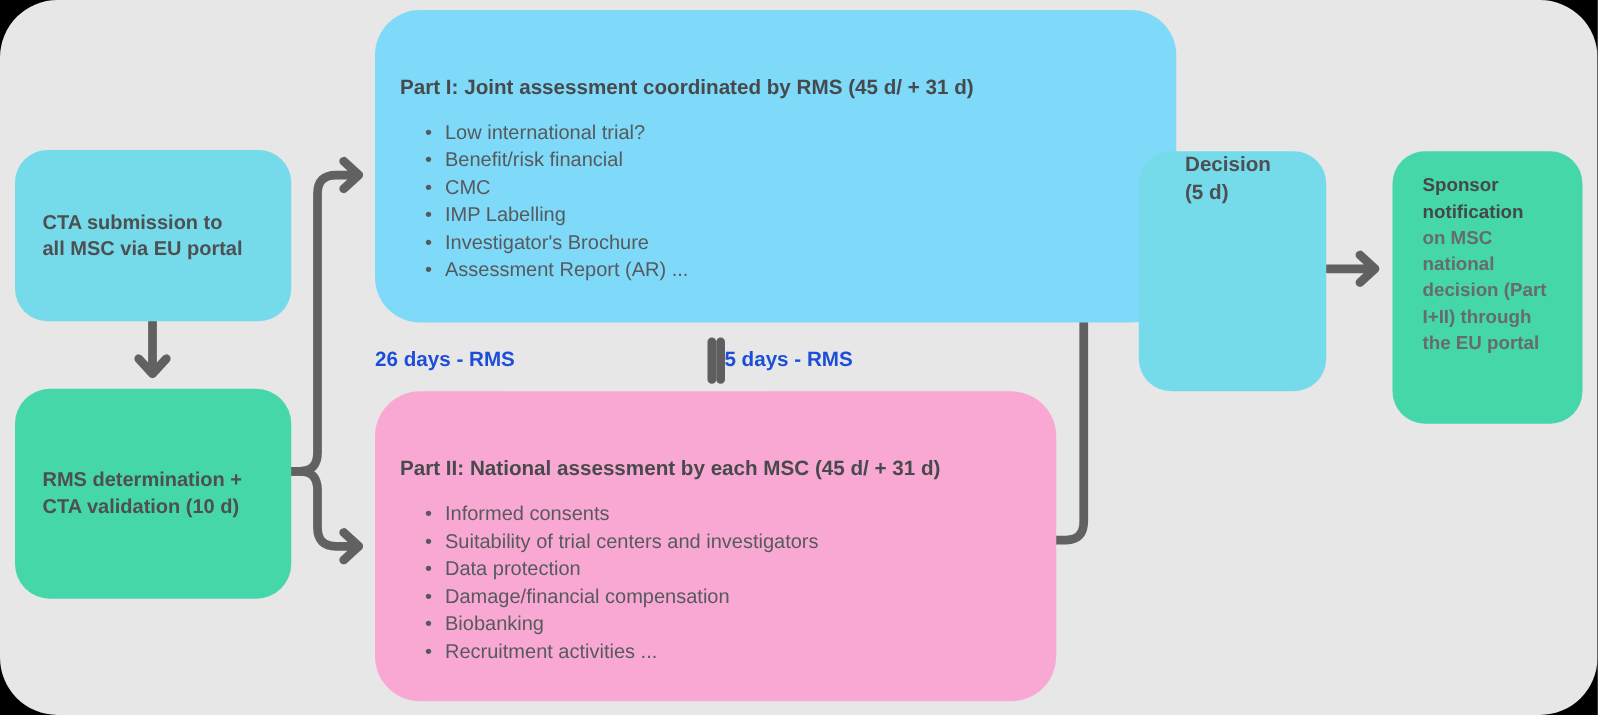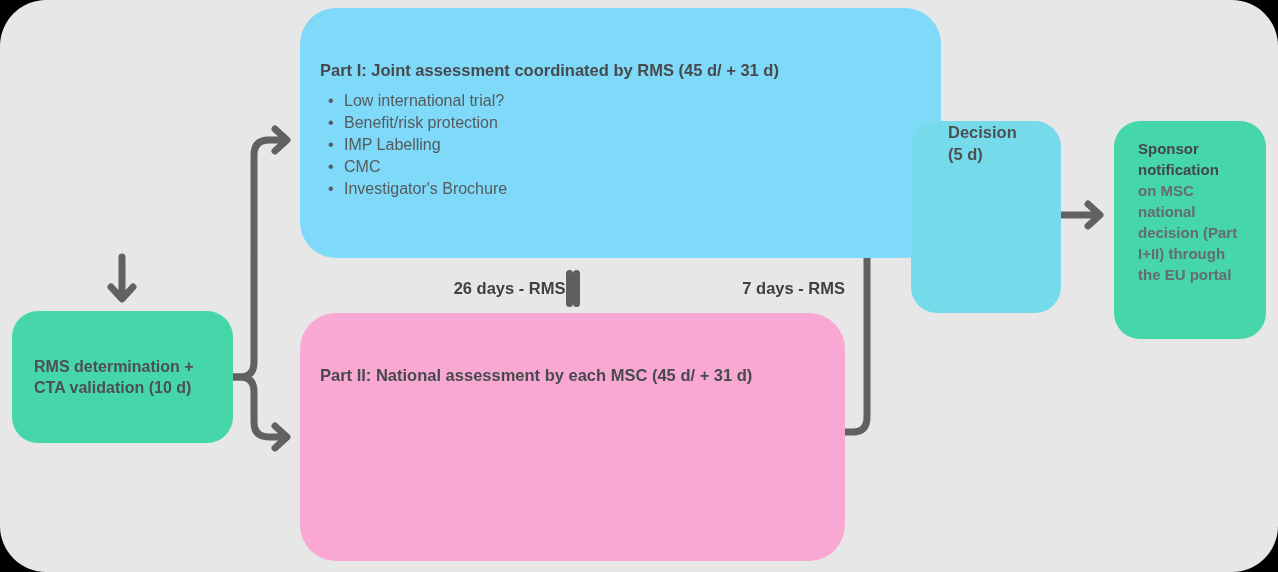"Low international trial?" .part-list { margin: 4px -> 16px }
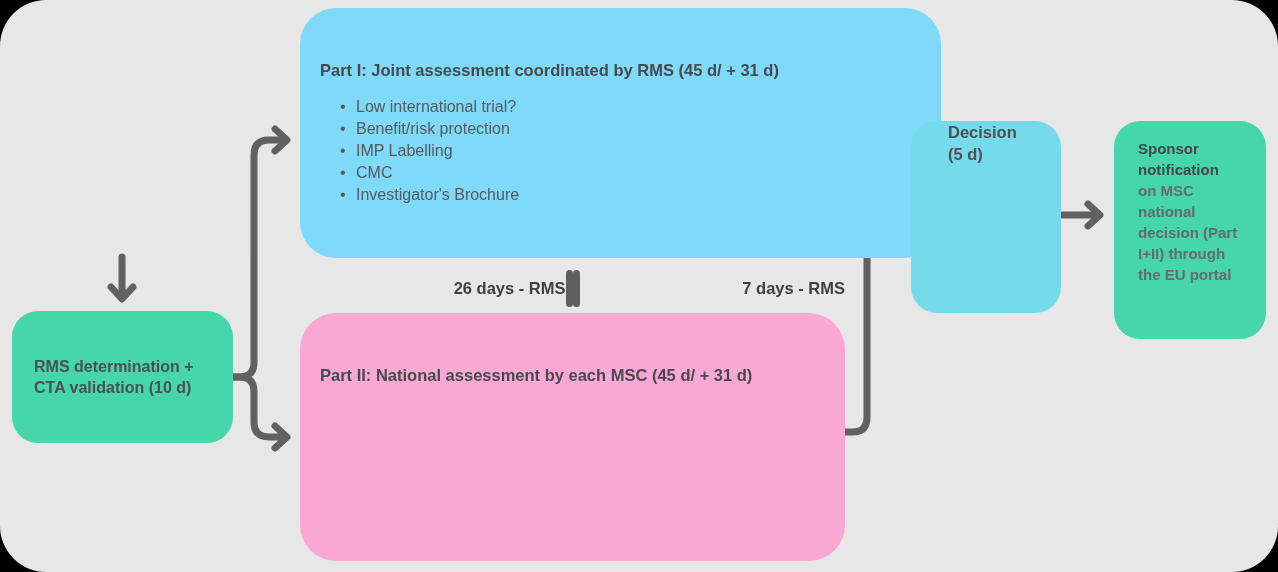"Benefit/risk protection" li { text: protection -> financial }
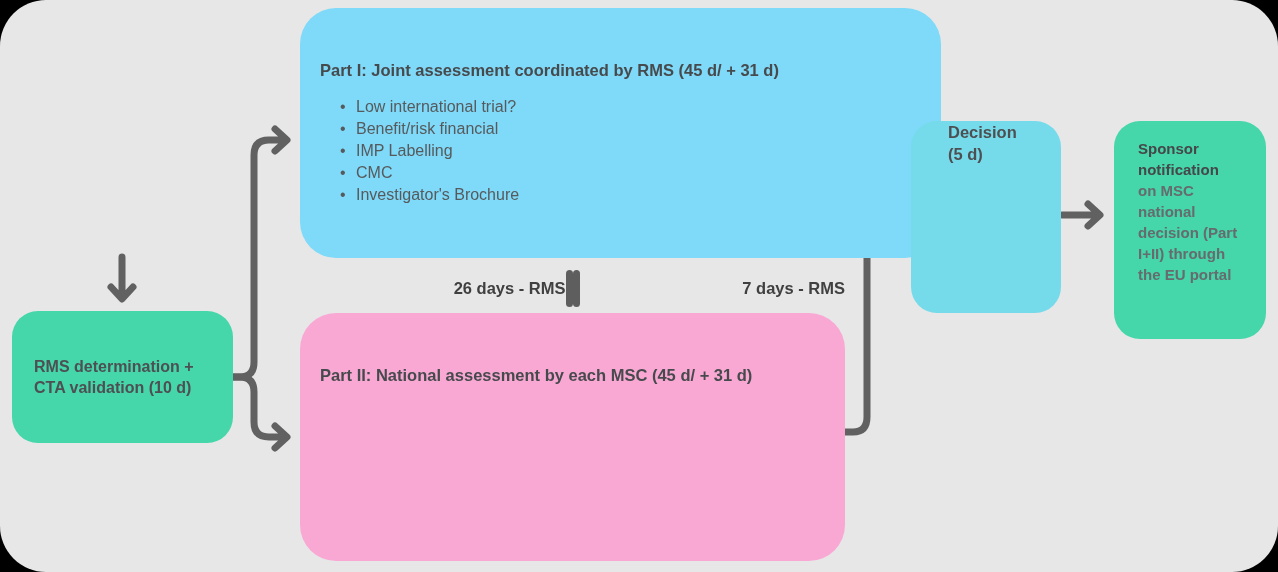"CTA submission to" div.box { html: none -> <div> <span>CTA submission to all MSC via EU portal</span> </div> }
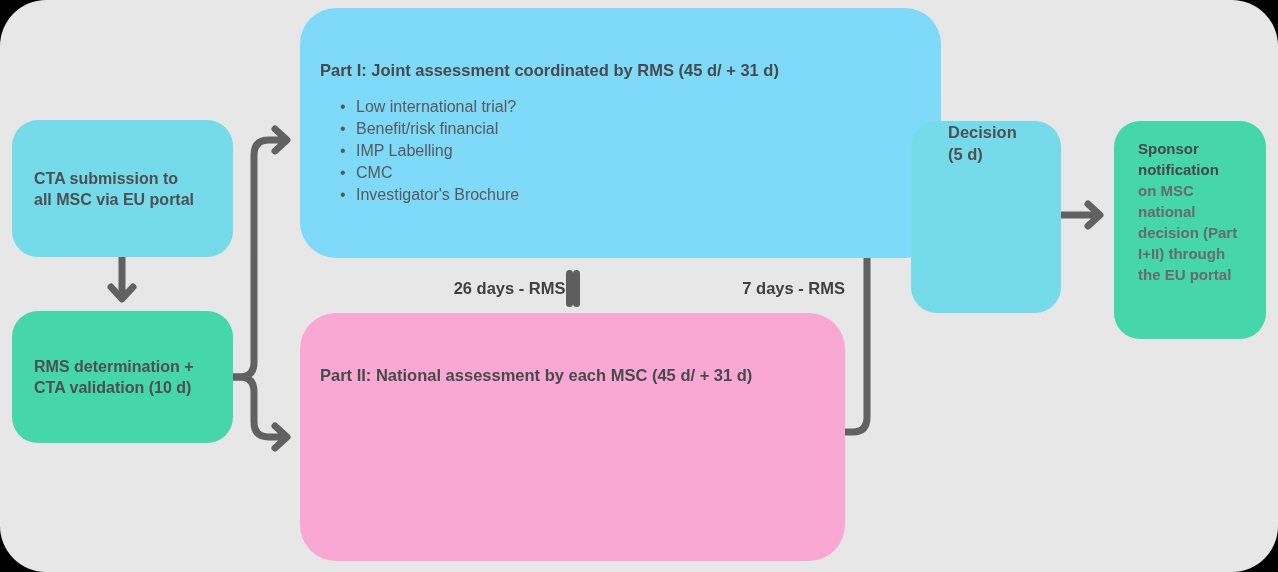"IMP Labelling" li { order: before "CMC" -> after "CMC" }
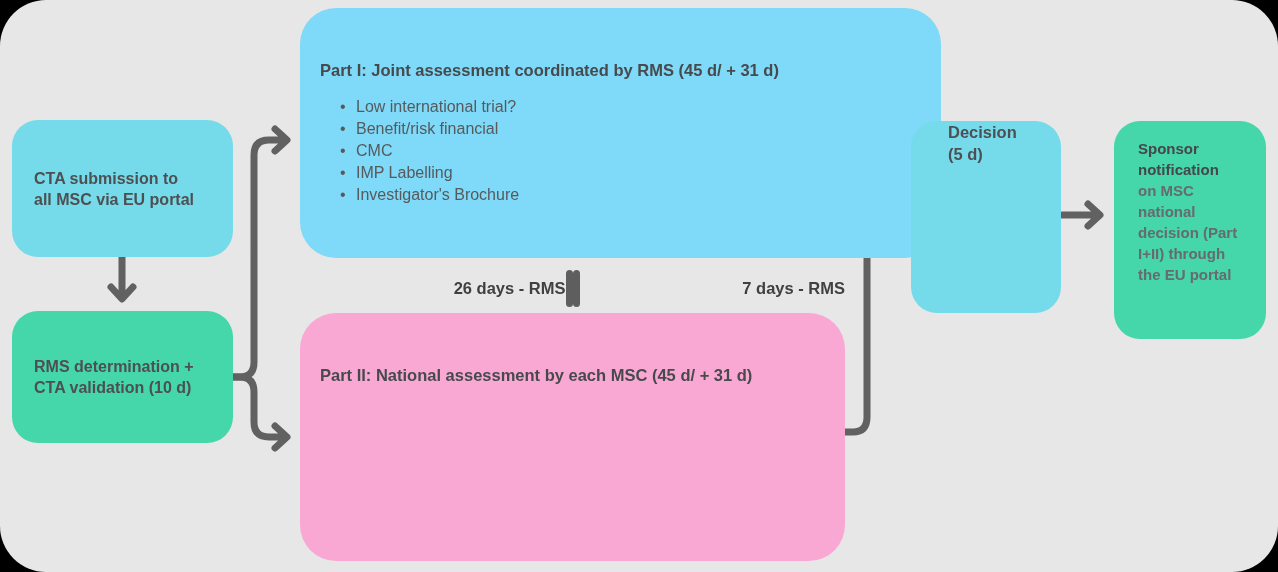"Assessment Report (AR) ..." li { html: none -> <li>Assessment Report (AR) ...</li> }
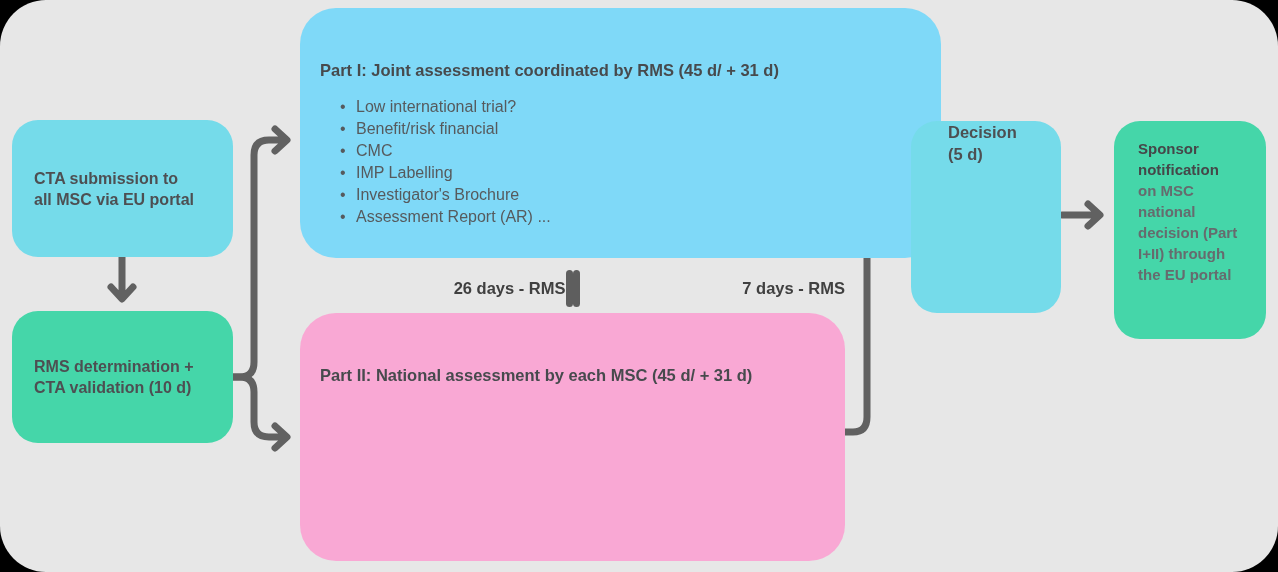"26 days - RMS" .timeline-label { color: #404040 -> #1d4ed8; text-align: right -> left }
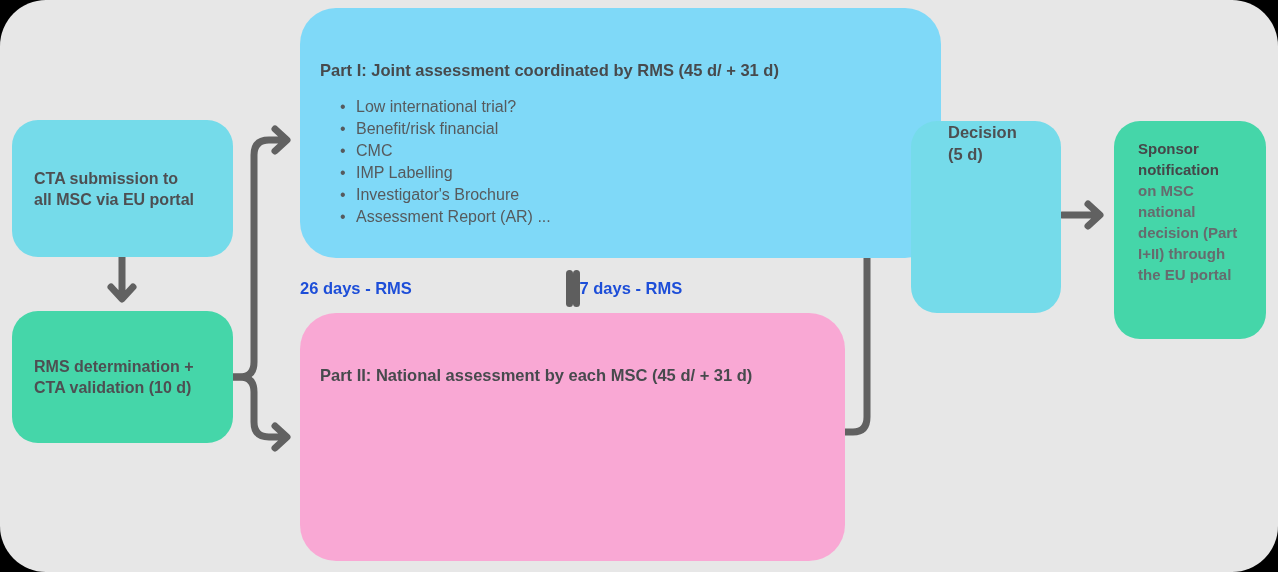"7 days - RMS" span.timeline-label { text: 7 -> 5 }
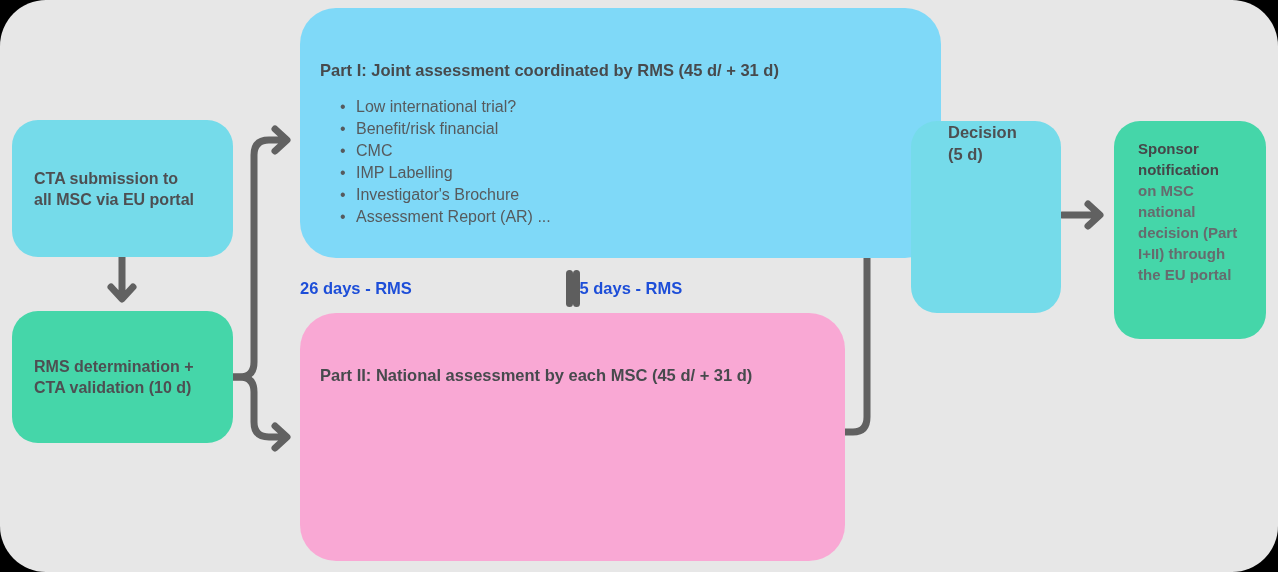"RMS determination +" div.box { border-radius: none -> 28px; height: 132px -> 168px }
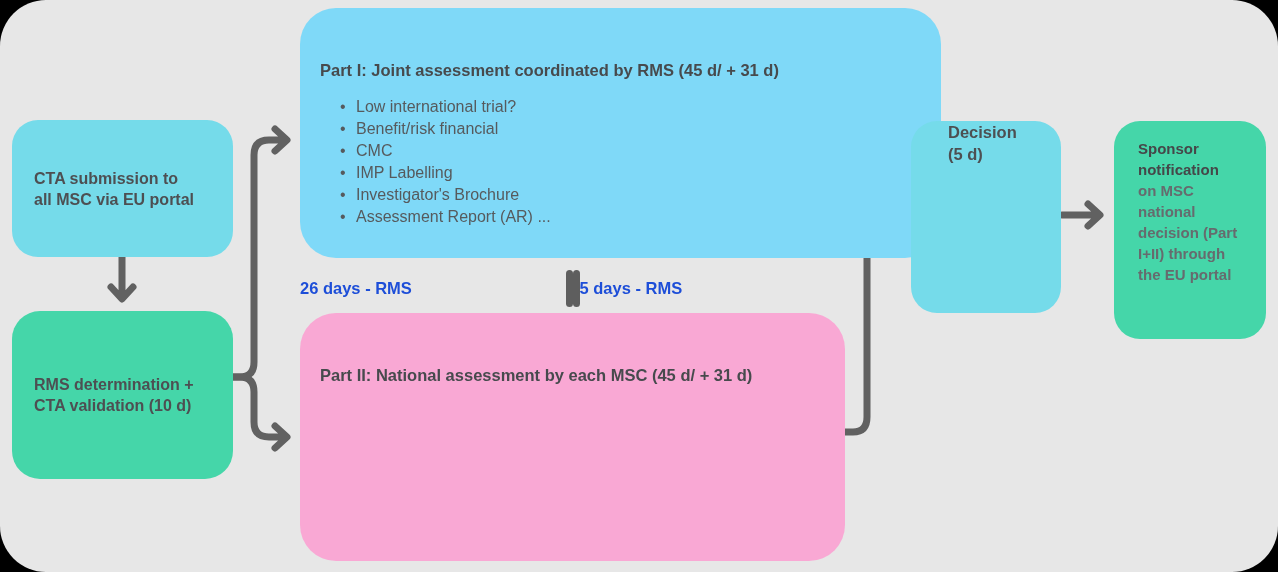"Informed consents" ul.part-list { html: none -> <ul> <li>Informed consents</li> <li>Suitability of trial centers and investigators</li> <li>Data protection</li> <li>Damage/financial compensation</li> <li>Biobanking</li> <li>Recruitment activities ...</li> </ul> }
